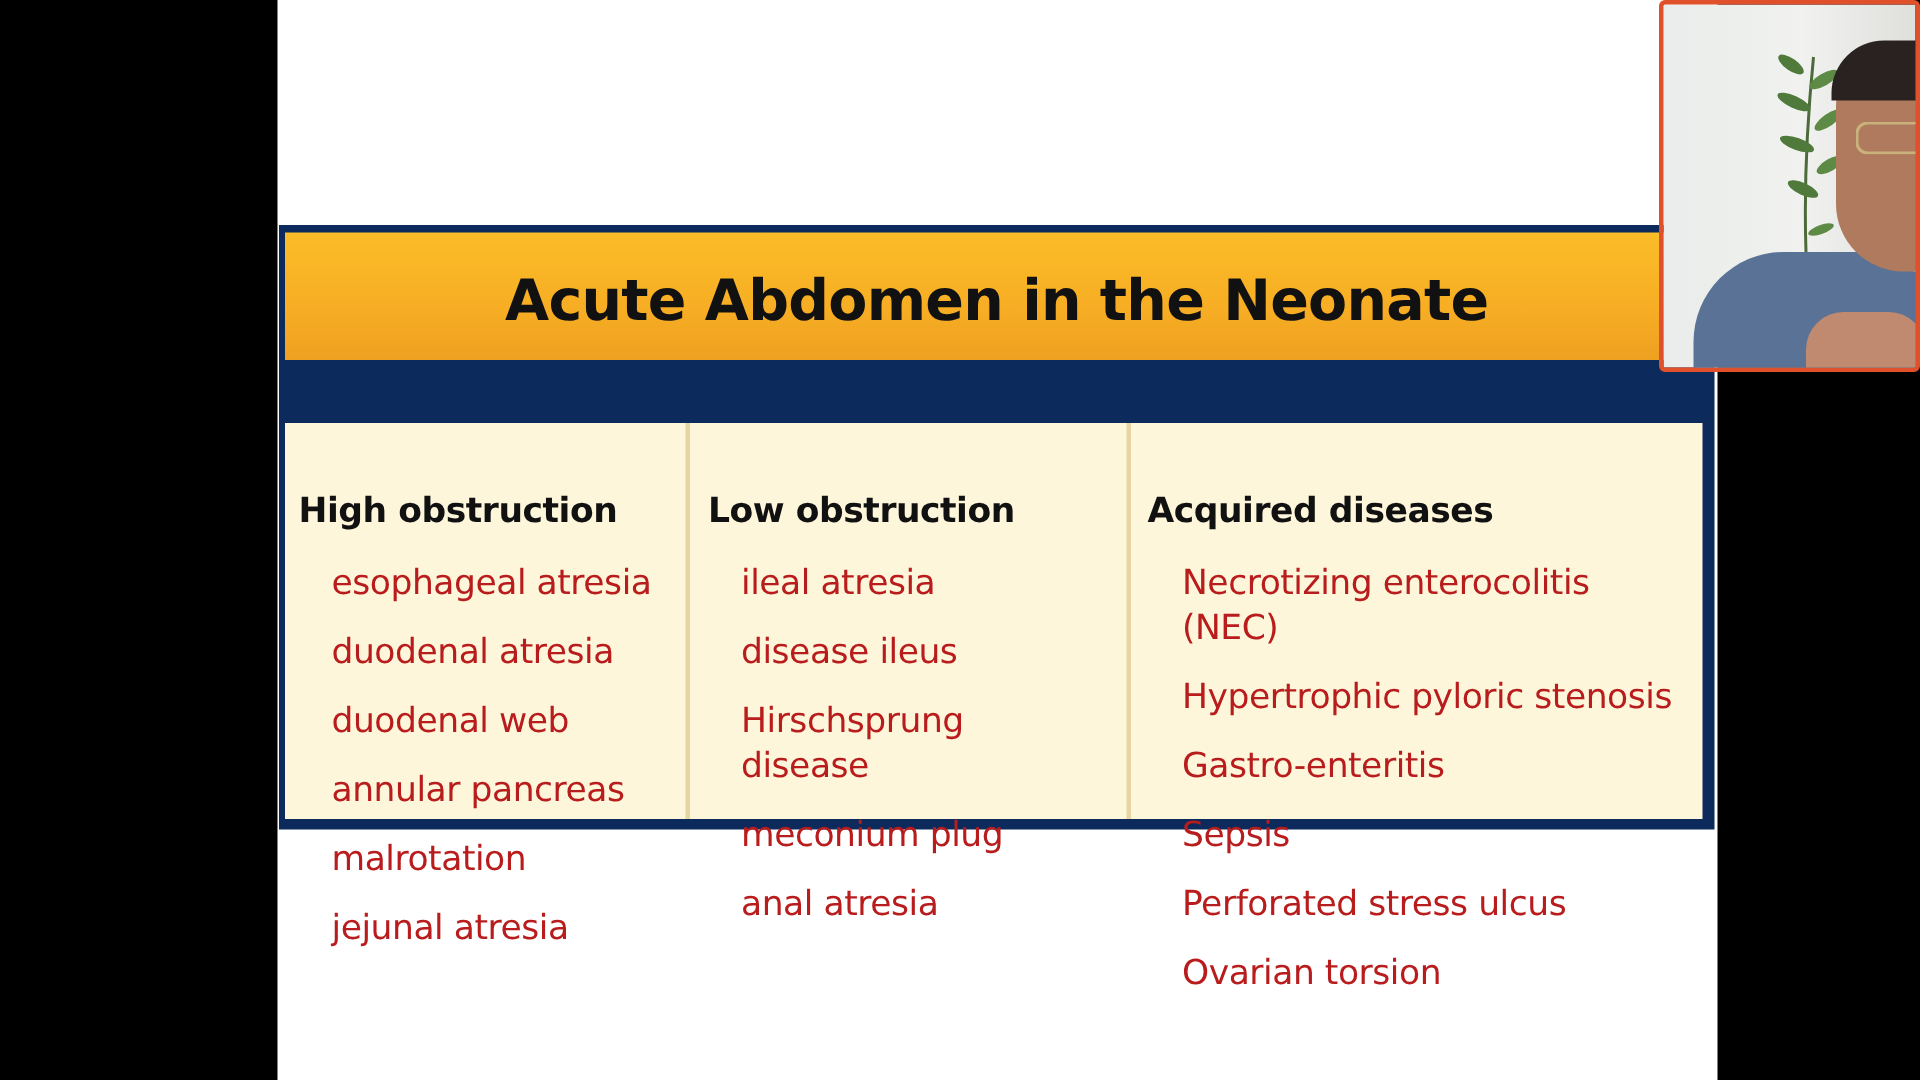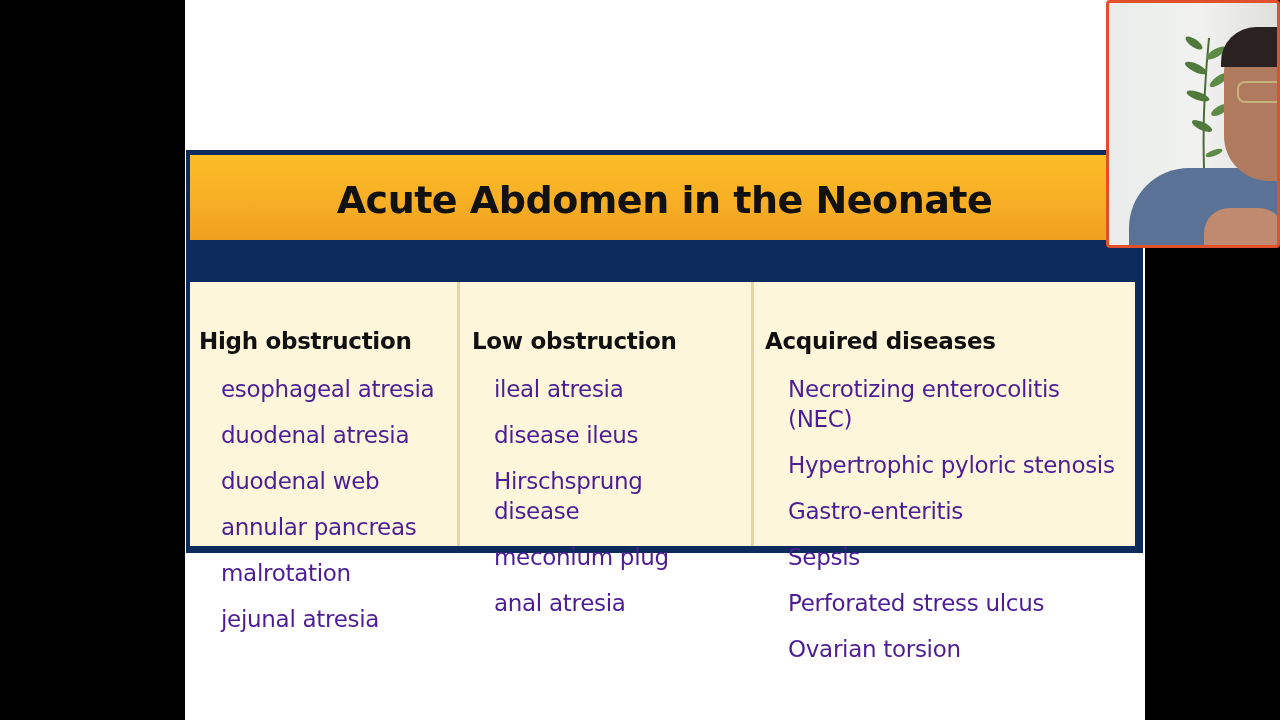"esophageal atresia" .item { color: #4c1d95 -> #b91c1c }
